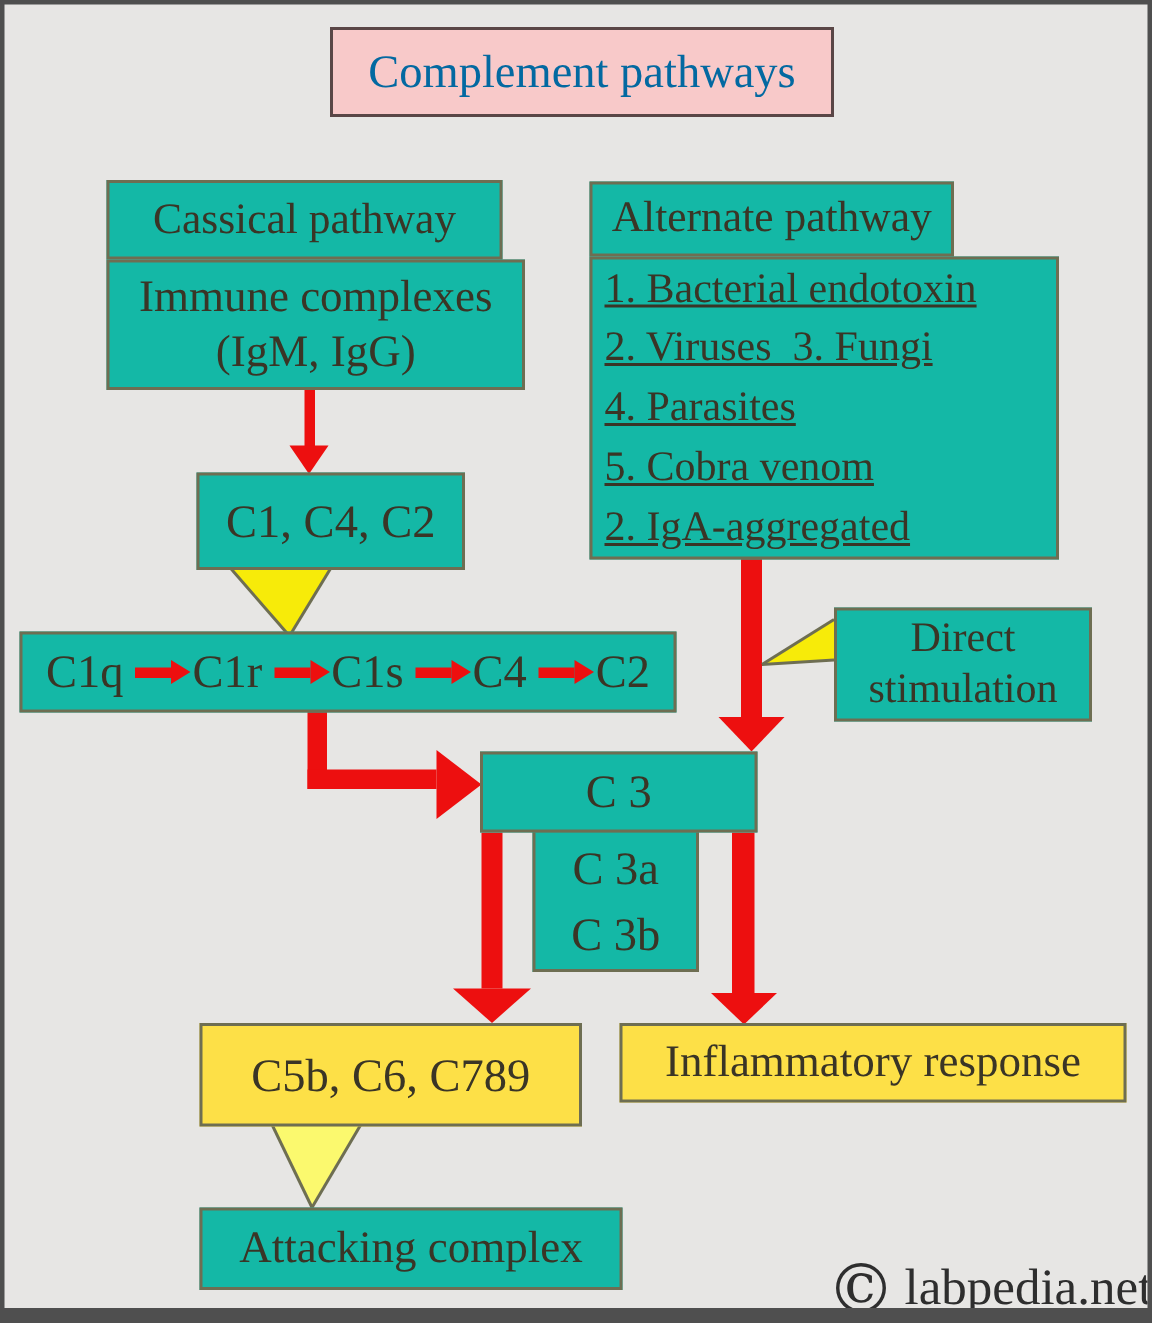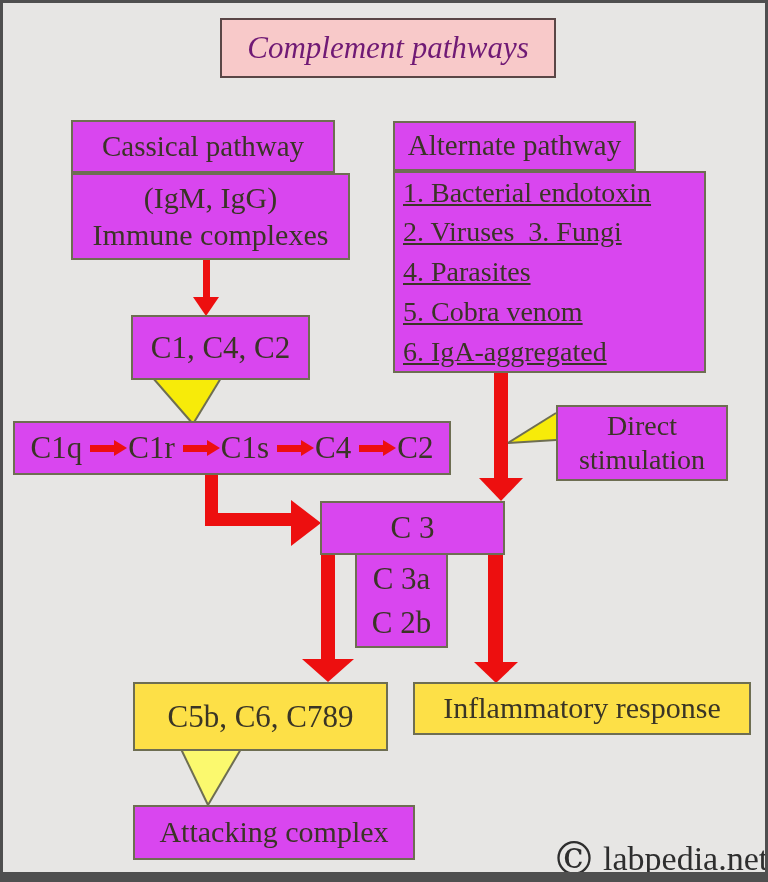"Complement pathways" .pink { color: #701a75 -> #0369a1; font-style: italic -> none }
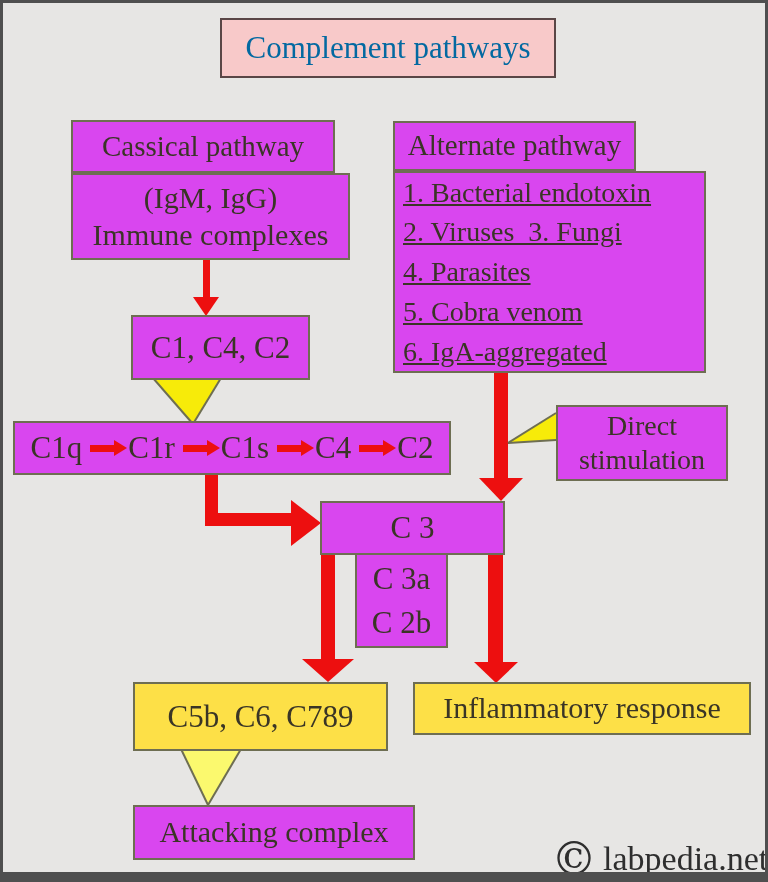"Cassical pathway" .box { background: #d946ef -> #14b8a6 }
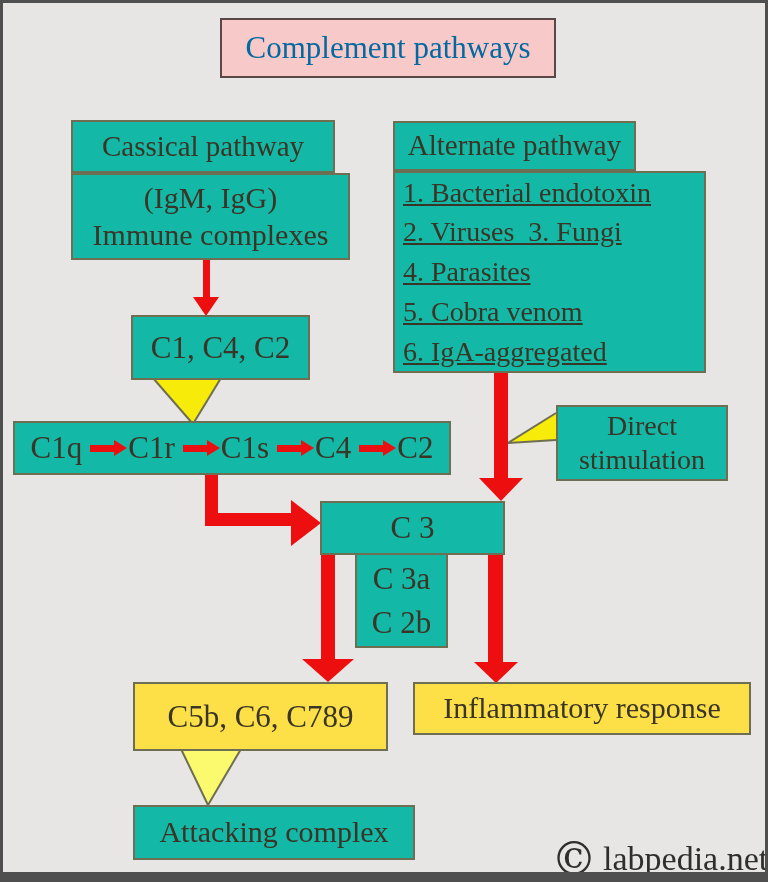"(IgM, IgG)" span { order: before "Immune complexes" -> after "Immune complexes" }
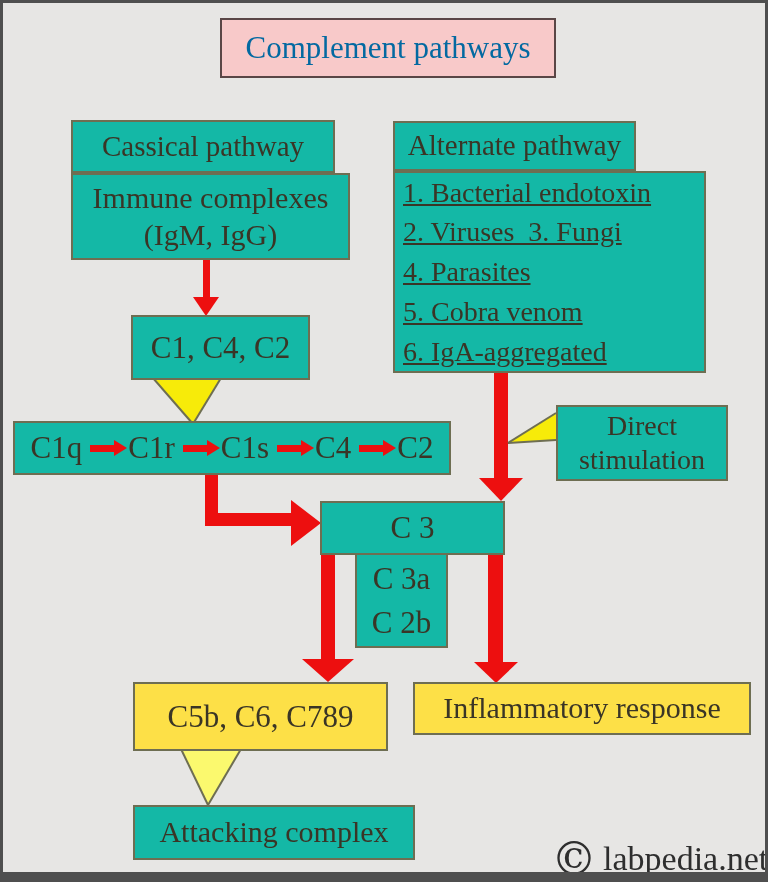"6. IgA-aggregated" span.alt-line { text: 6 -> 2 }
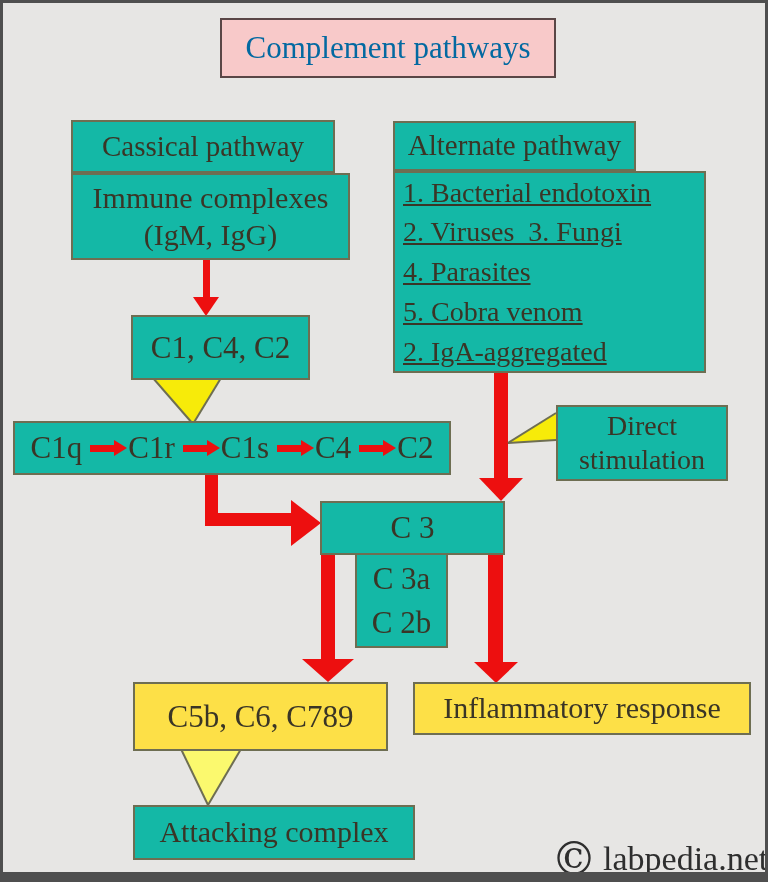"C 3a" div.box { width: 93px -> 111px }
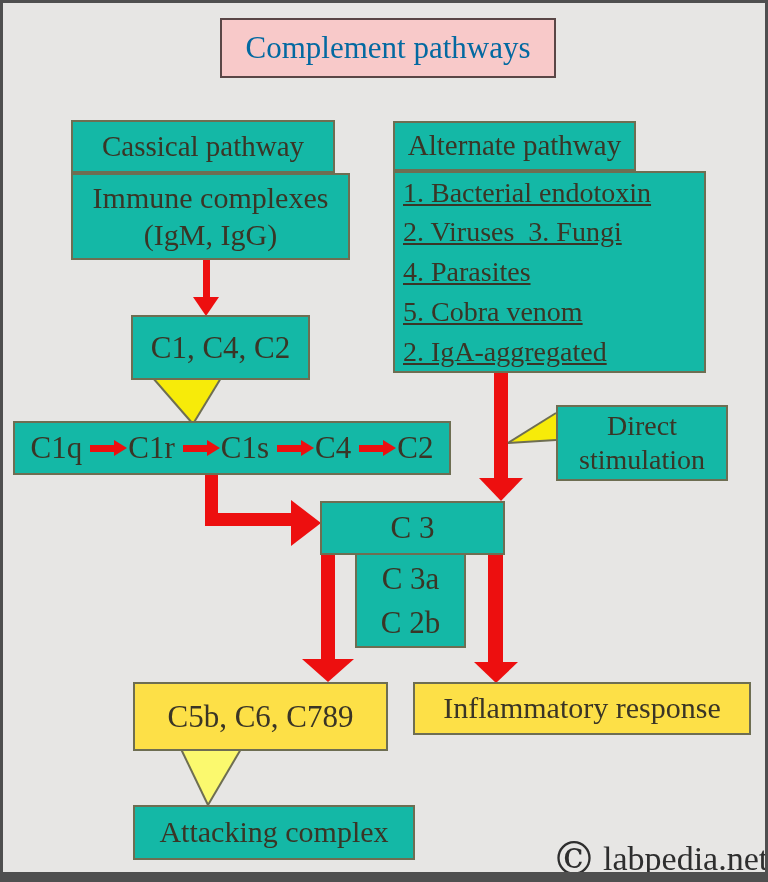"C 2b" span { text: 2b -> 3b }
